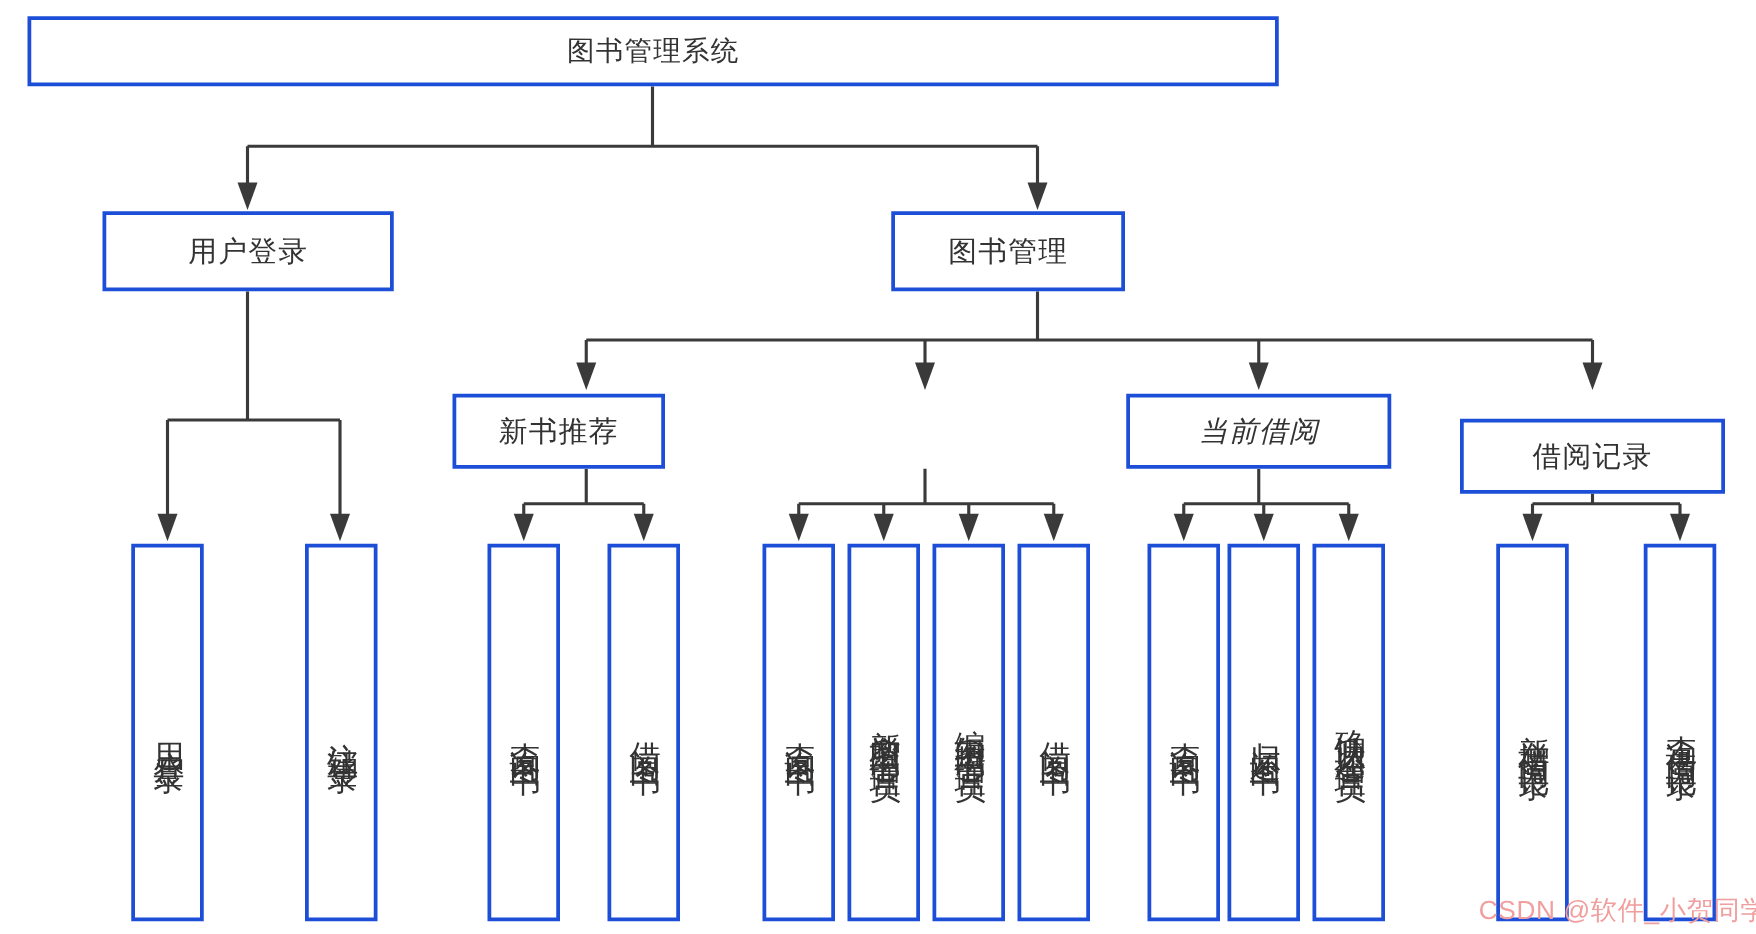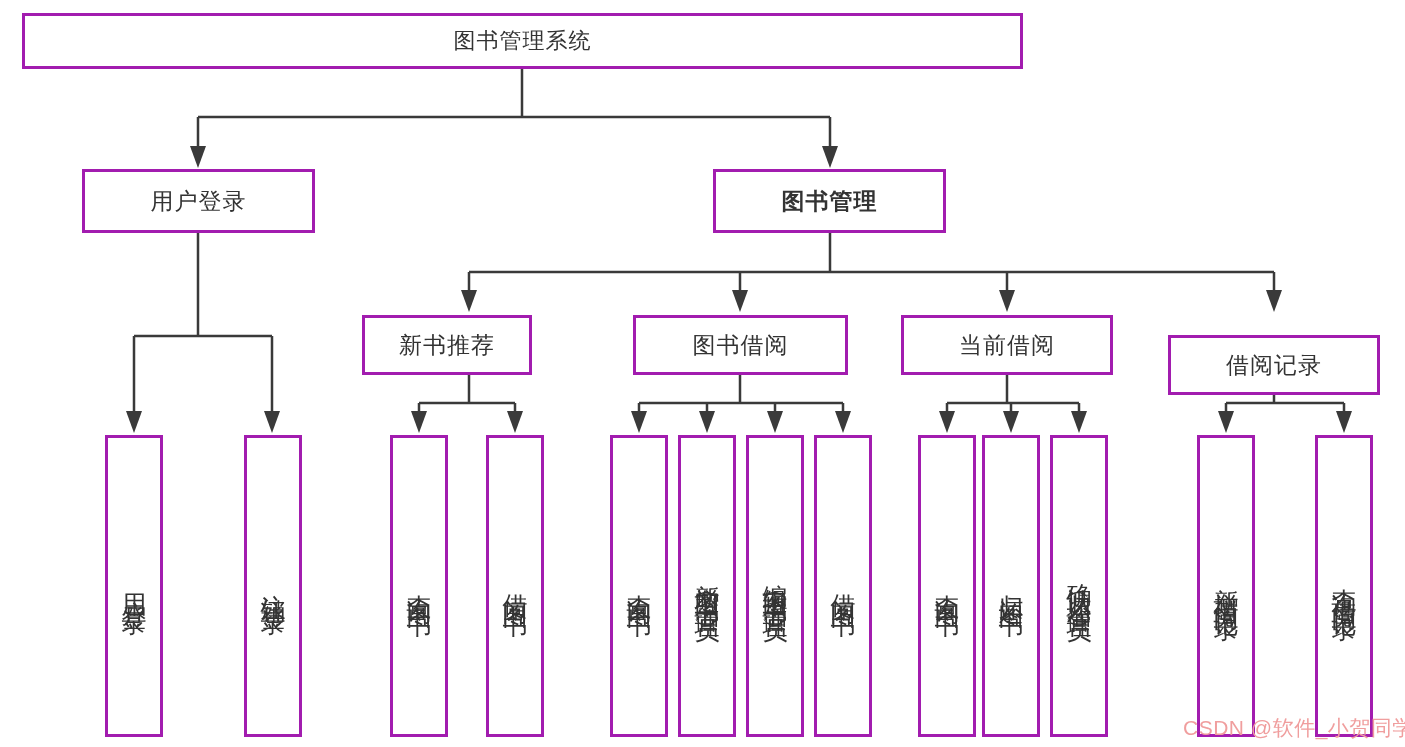"图书管理系统" .node { border: 3px solid #a21caf -> 3px solid #1d4ed8 }
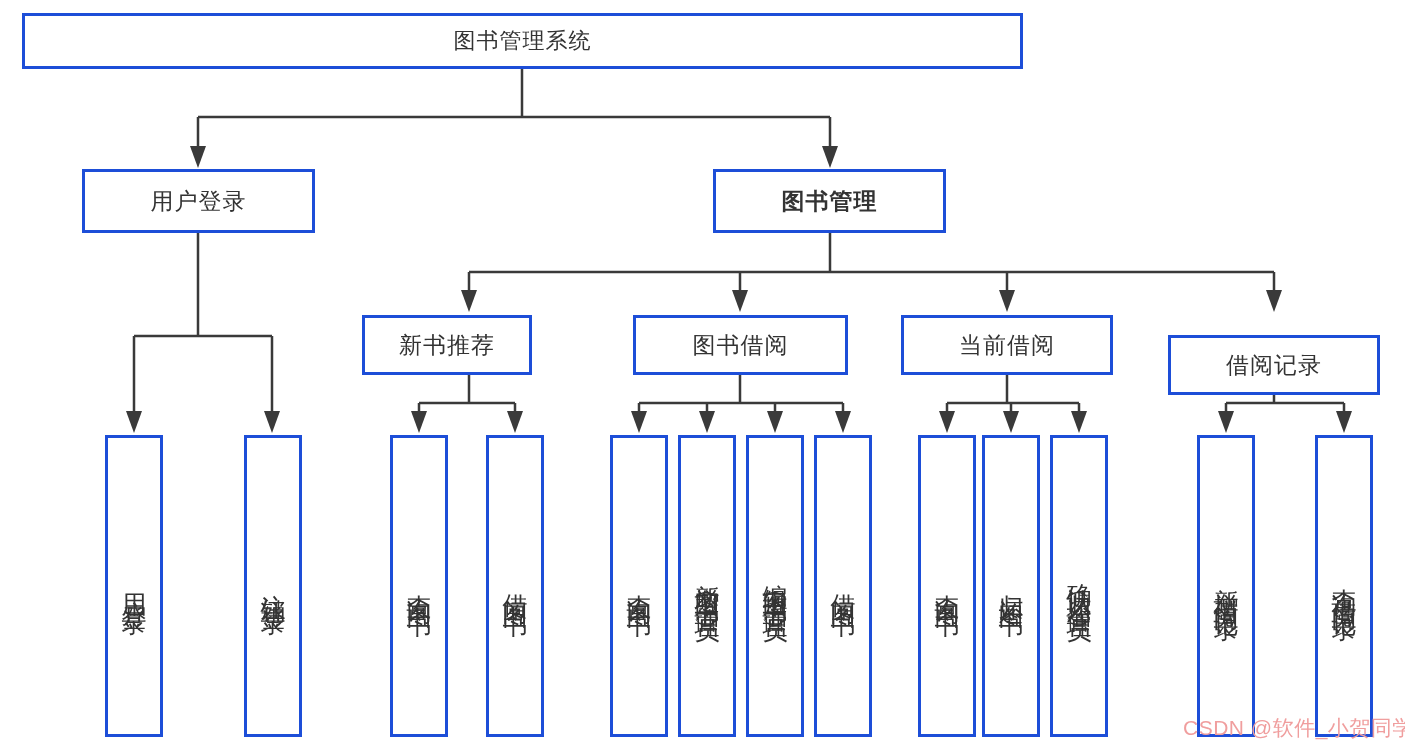"图书管理" div.node { font-weight: bold -> none; width: 233px -> 187px }
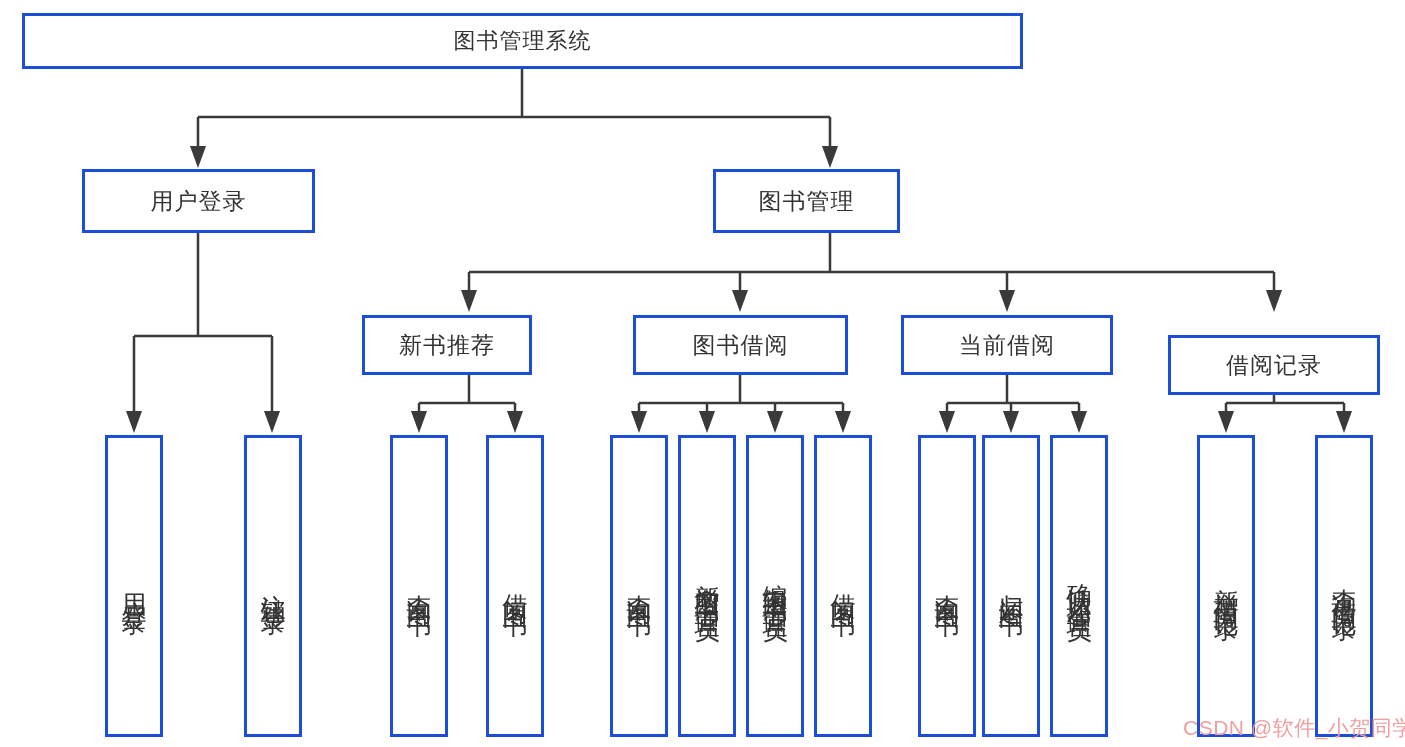"图书借阅" div.node { html: <div> <span>图书借阅</span> </div> -> none }
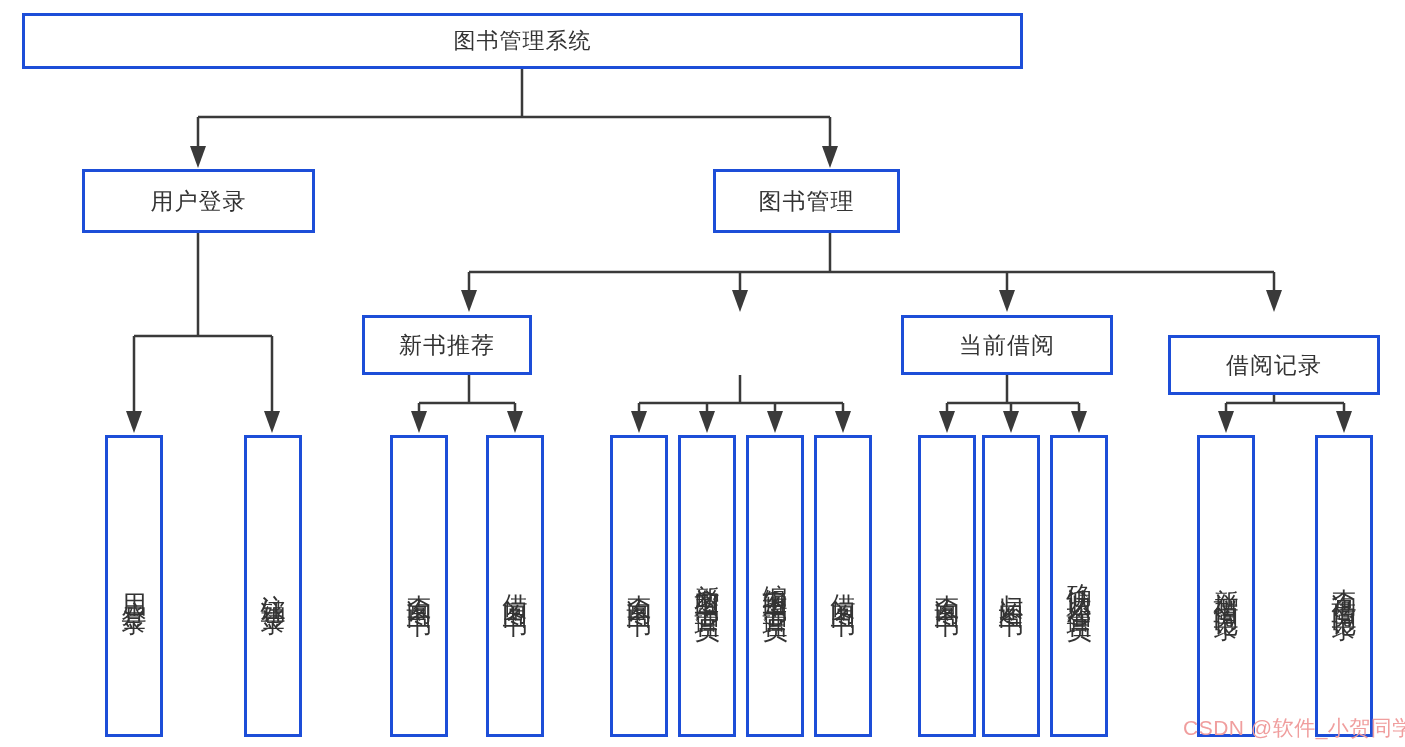"当前借阅" div.node { font-style: none -> italic }
